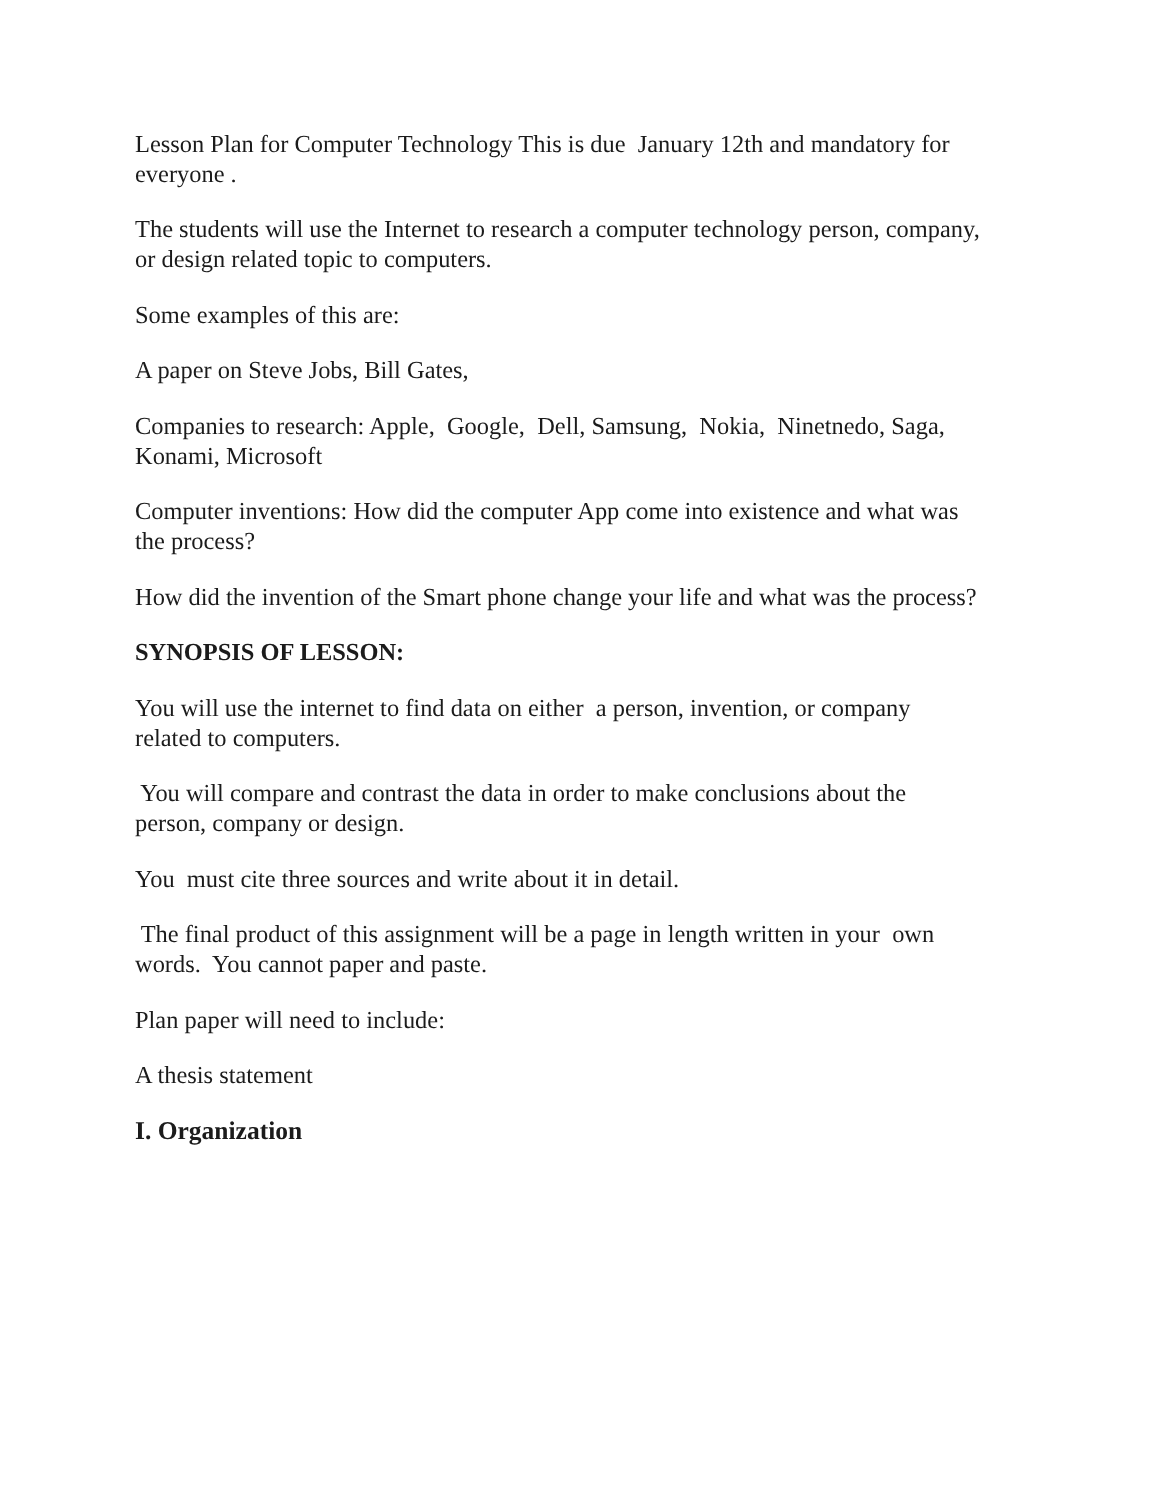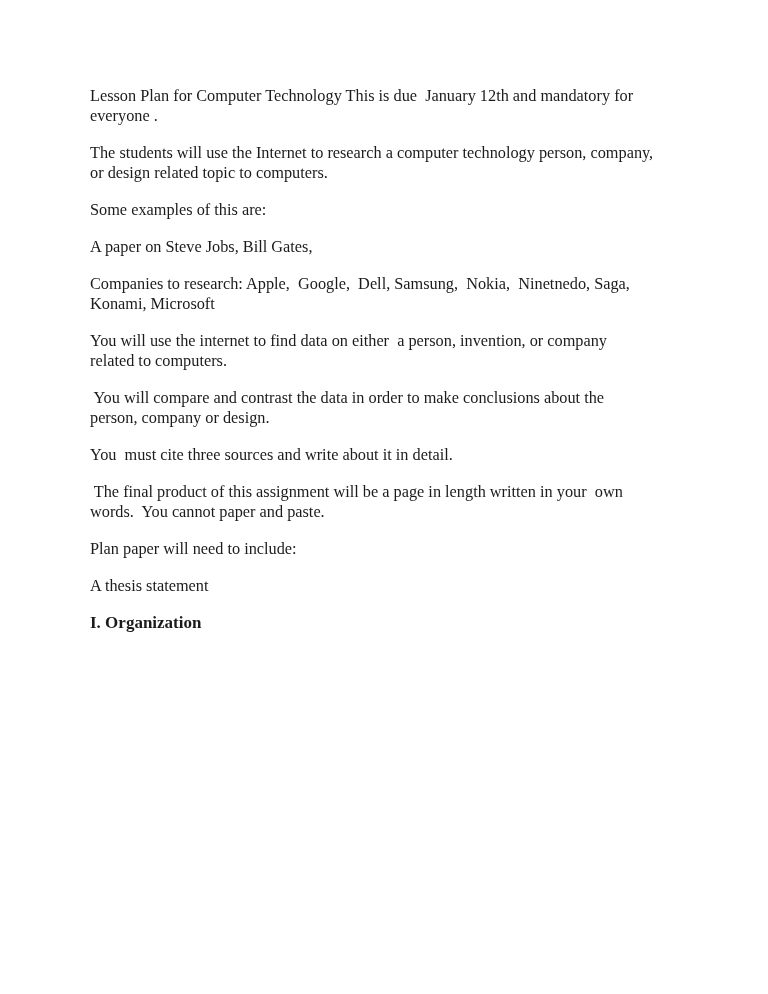"Computer inventions: How did the" p.para { html: none -> <p>Computer inventions: How did the computer App come into existence and what was the process?</p> }
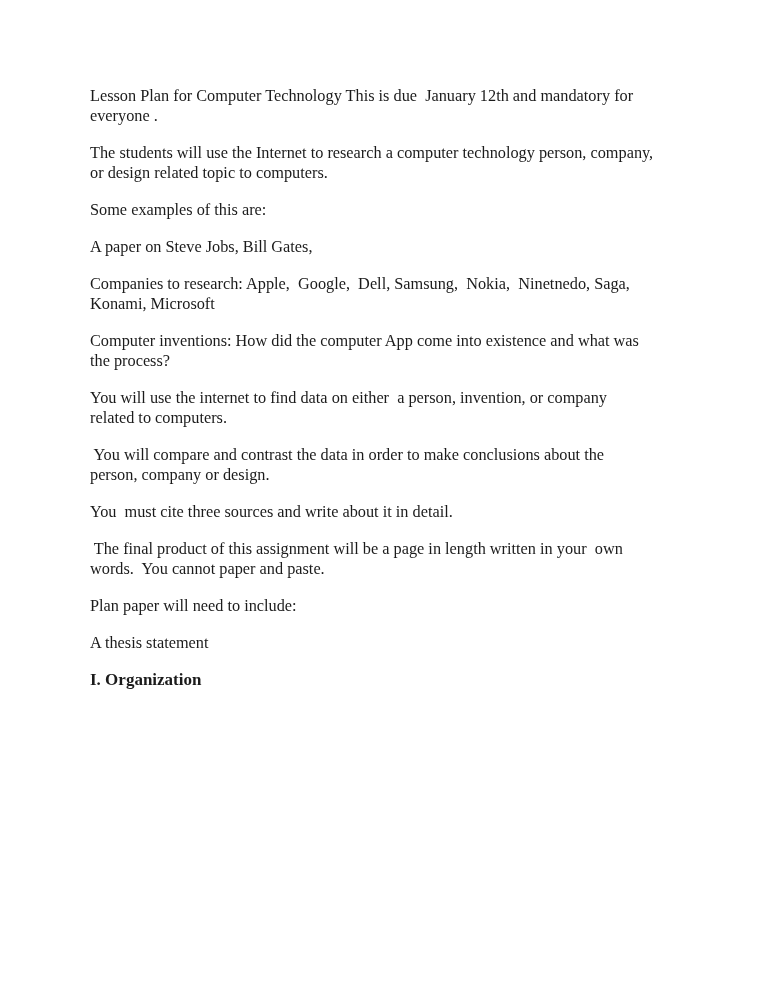"How did the invention of" p.para { html: none -> <p>How did the invention of the Smart phone change your life and what was the process?</p> }
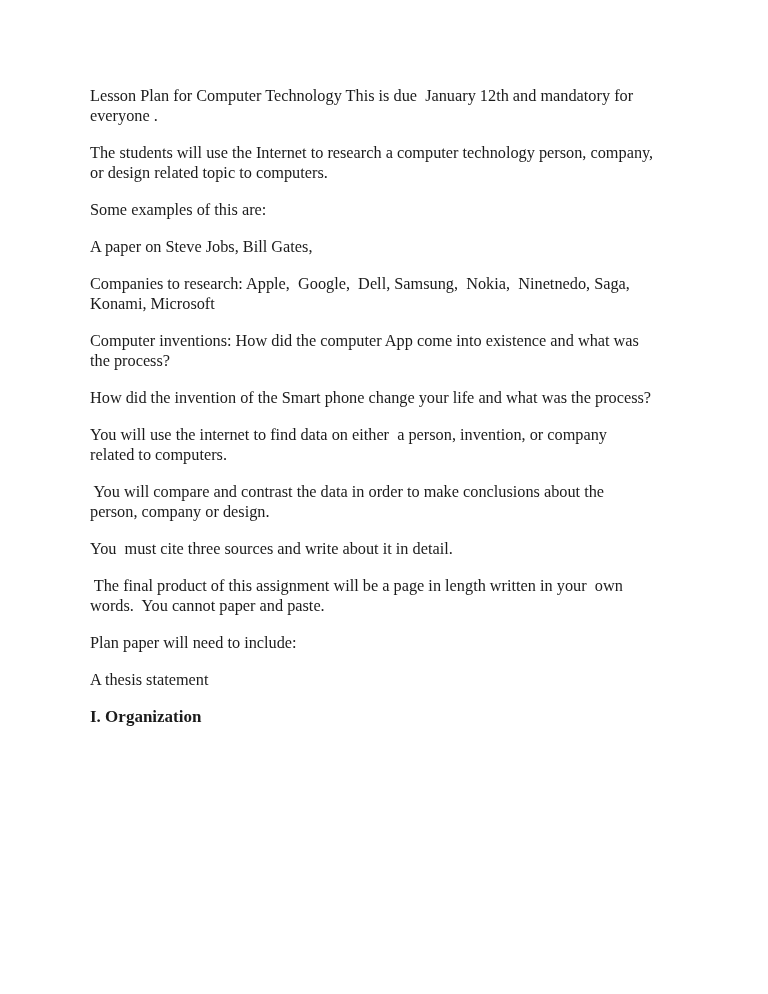"SYNOPSIS OF LESSON:" p.para { html: none -> <p>SYNOPSIS OF LESSON:</p> }
